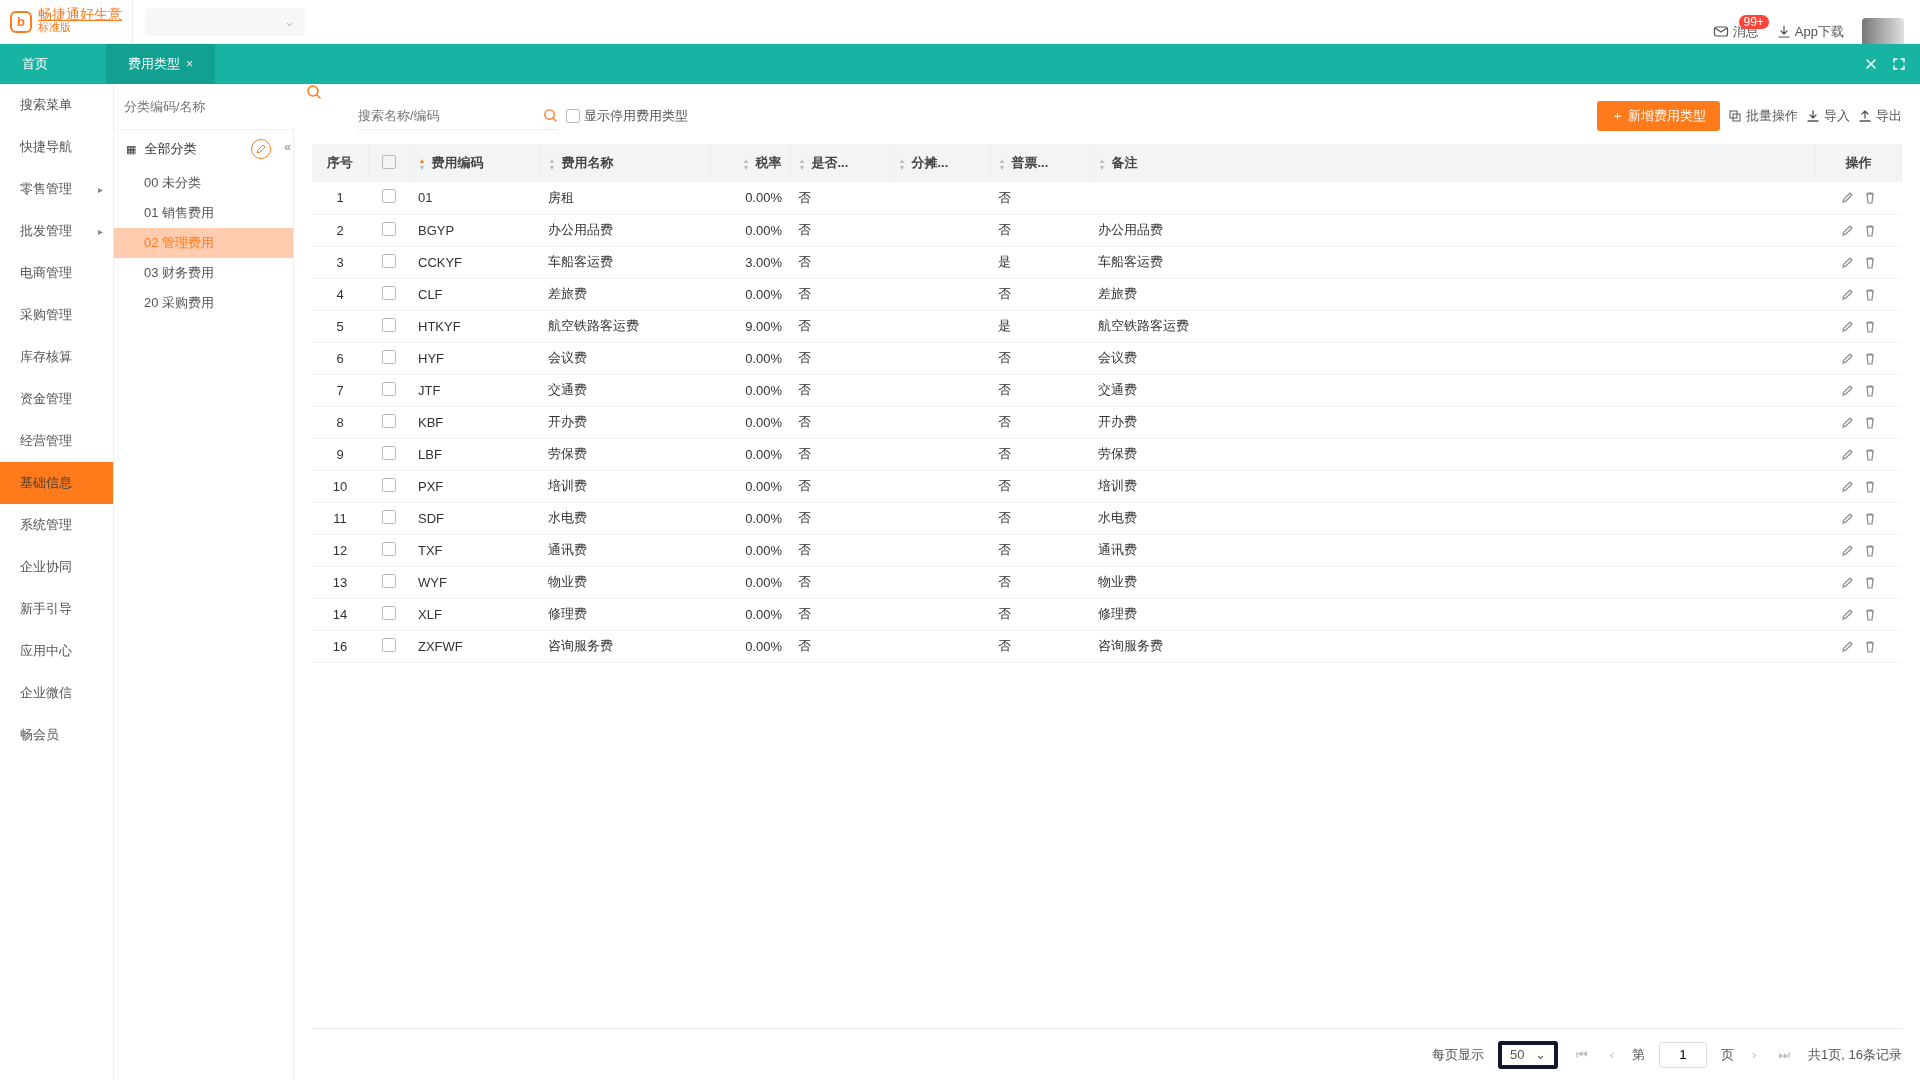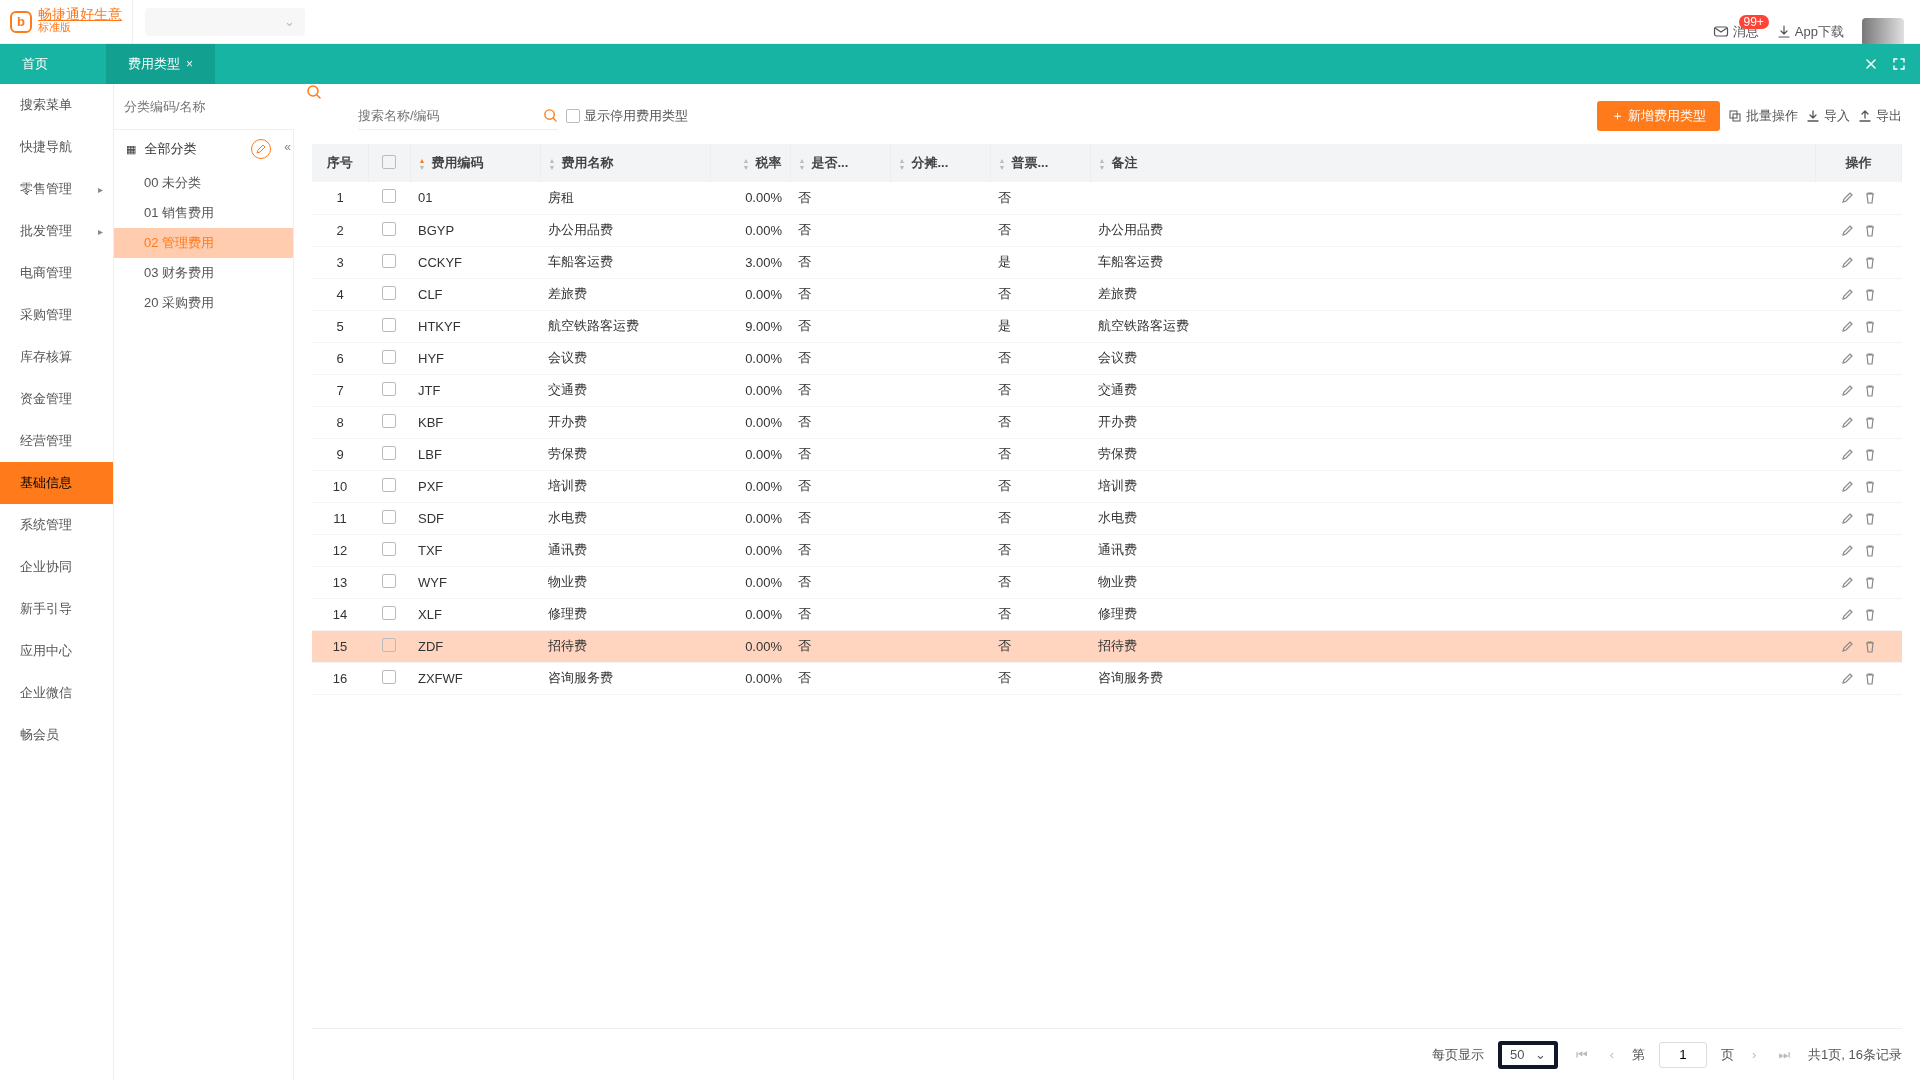"基础信息" .nav-item.active { color: #000000 -> #404040 }
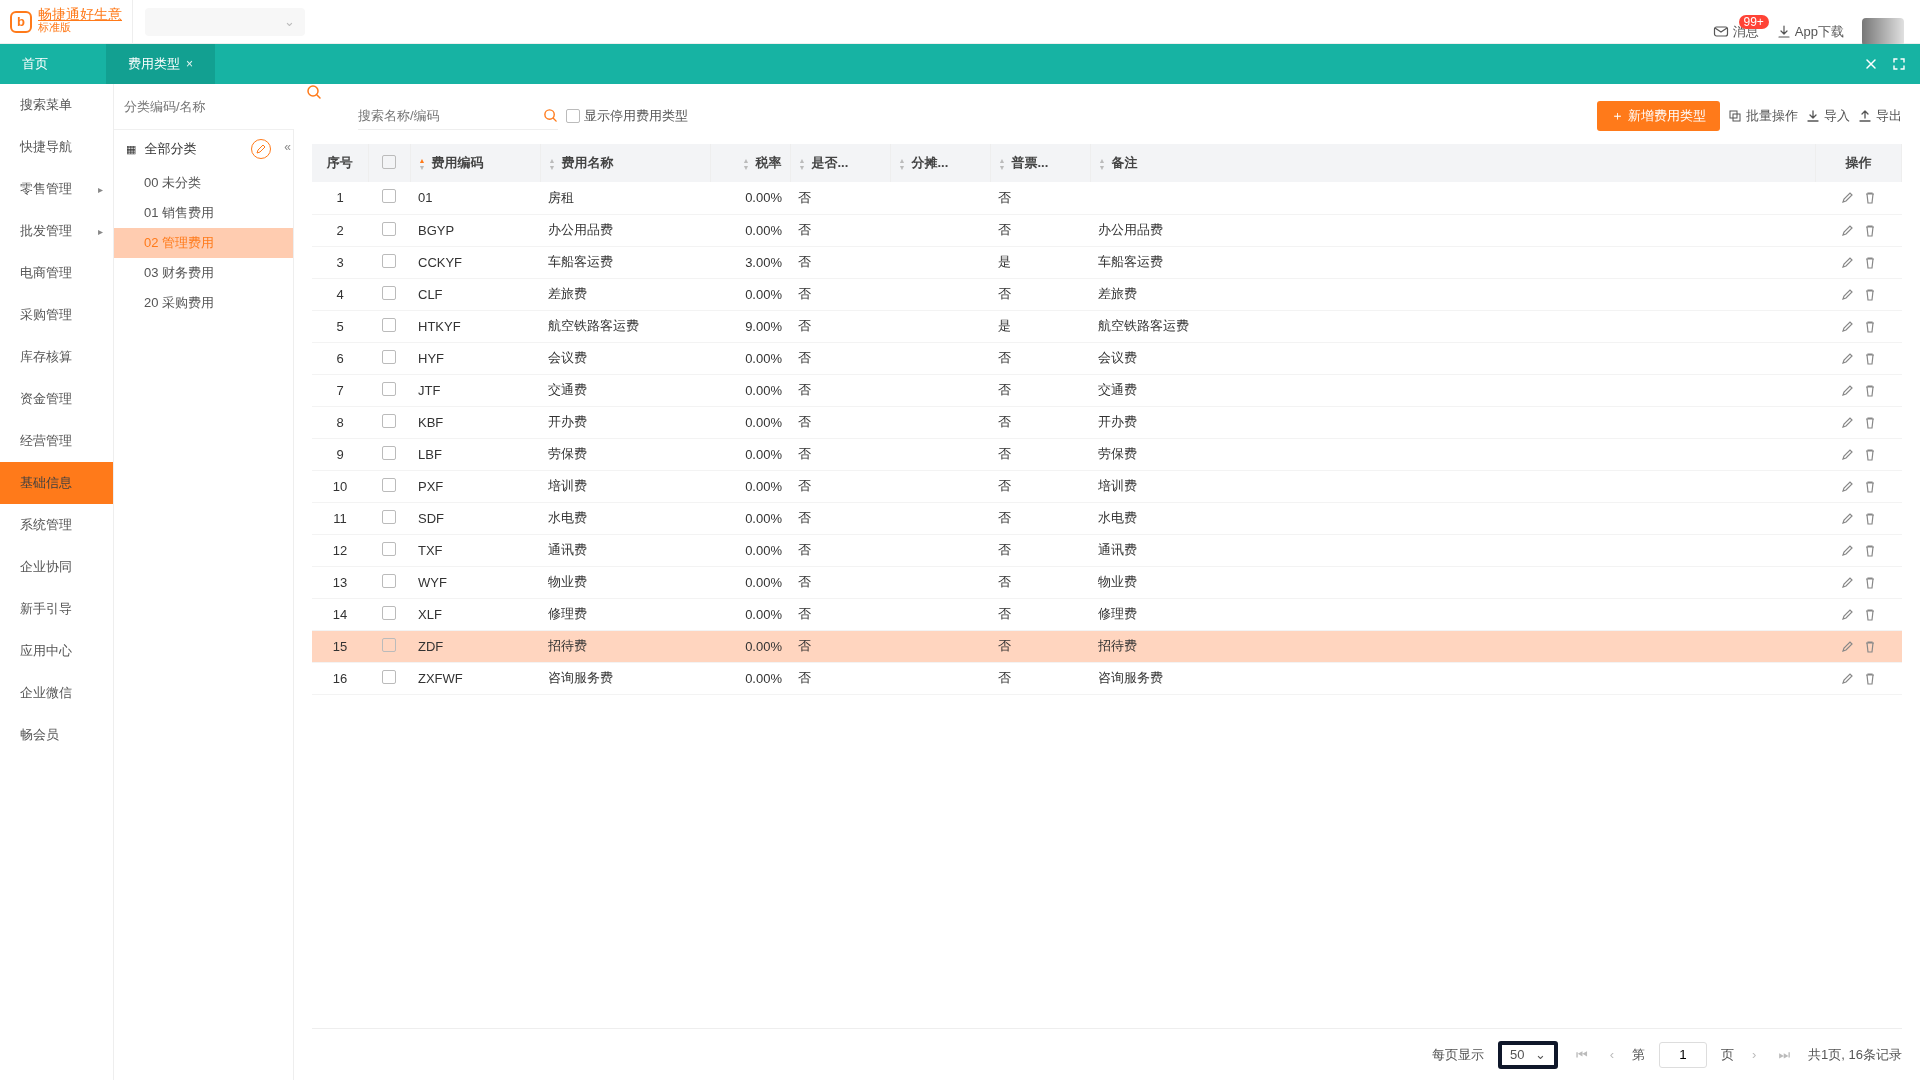"15" tr.highlight { html: <tr> <td>15</td> <td><span></span></td> <td>ZDF</td> <td>招待费</td> <td>0.00%</td> <td>否</td> <td></td> <td>否</td> <td>招待费</td> <td> <div> <span> <svg> <path></path> </svg> </span> <span> <svg> <path></path> </svg> </span> </div> </td> </tr> -> none }
